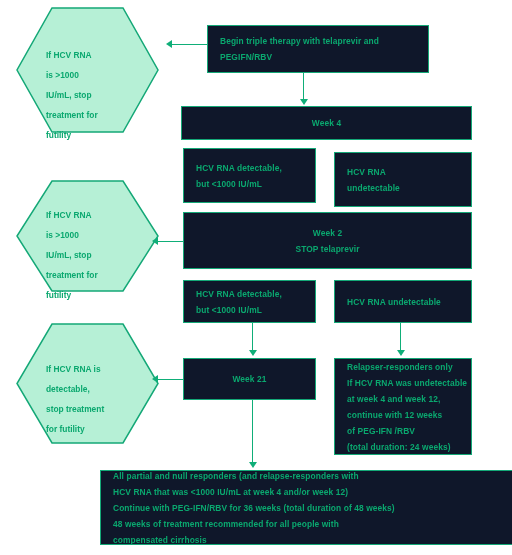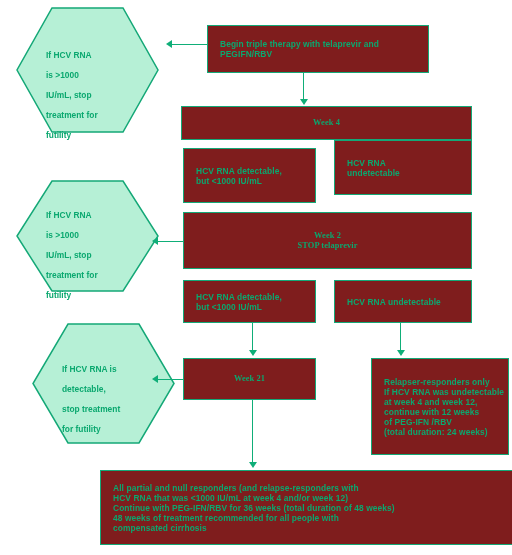"Begin triple therapy with telaprevir" .node { background: #7f1d1d -> #0f172a; line-height: 10px -> 16px }
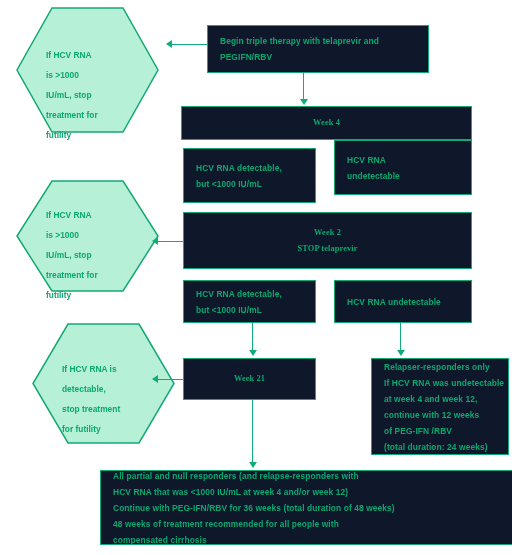"Week 4" .node.center { font-family: Liberation Serif, serif -> none }
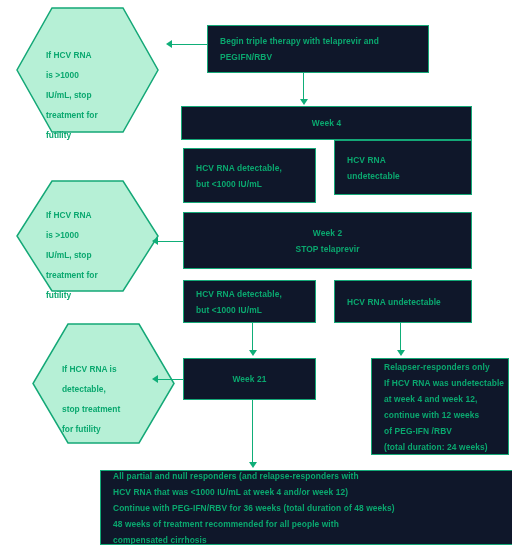"HCV RNA" div.node { top: 140px -> 152px }
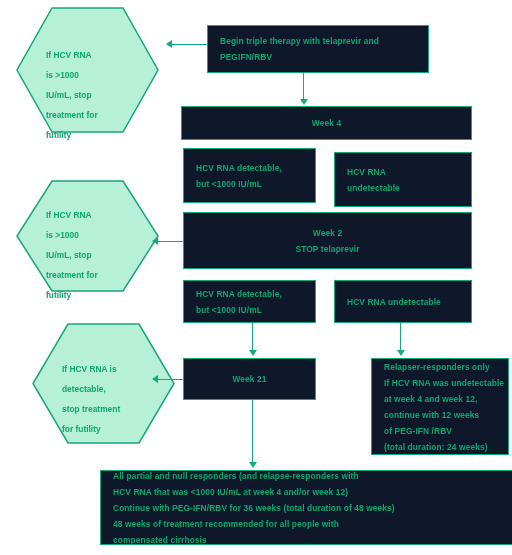"If HCV RNA is" div.hexwrap { left: 32px -> 16px }
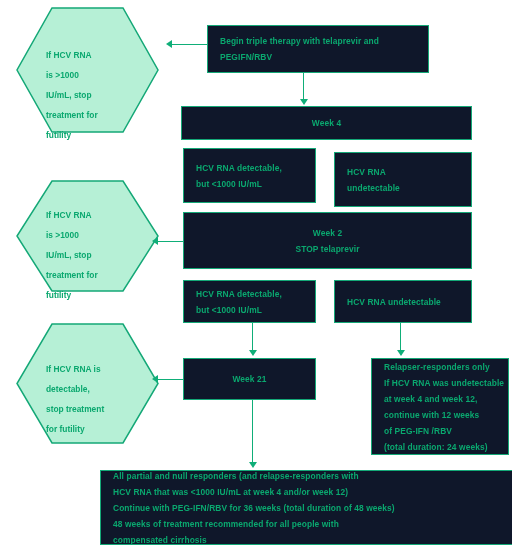"Relapser-responders only" div.node { margin-left: 37px -> none }
